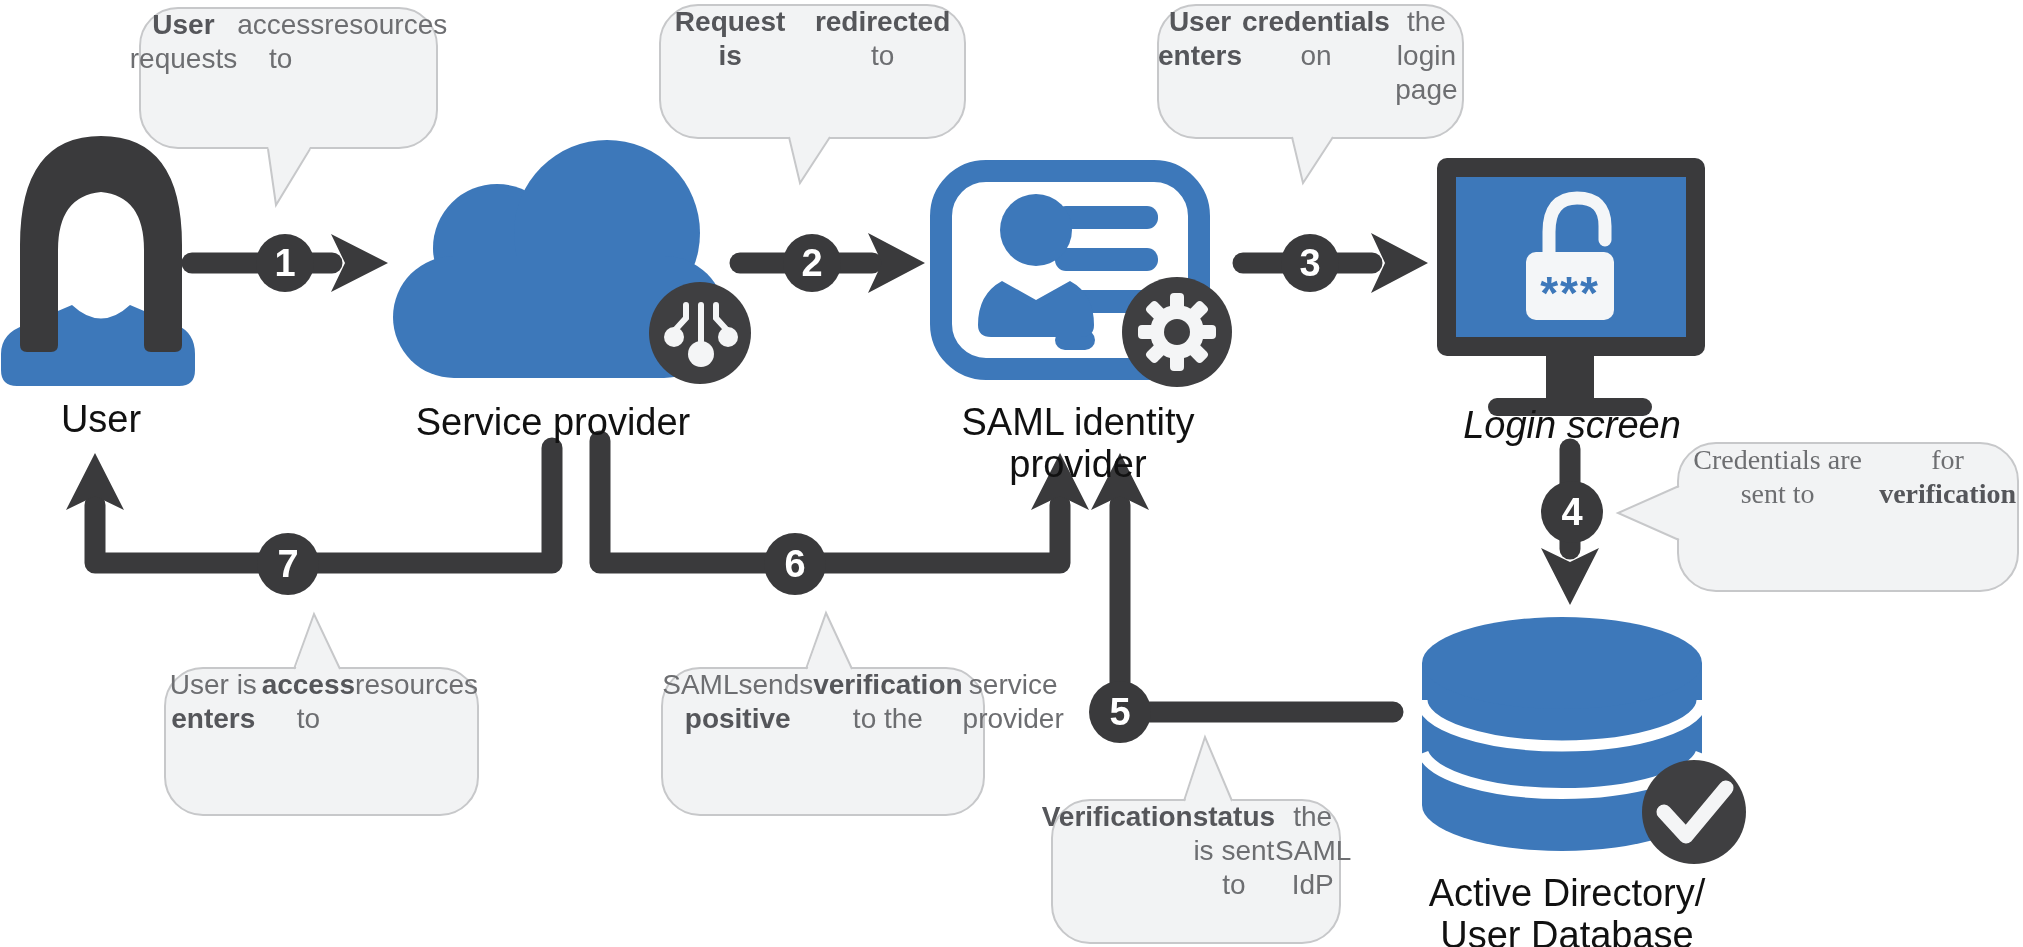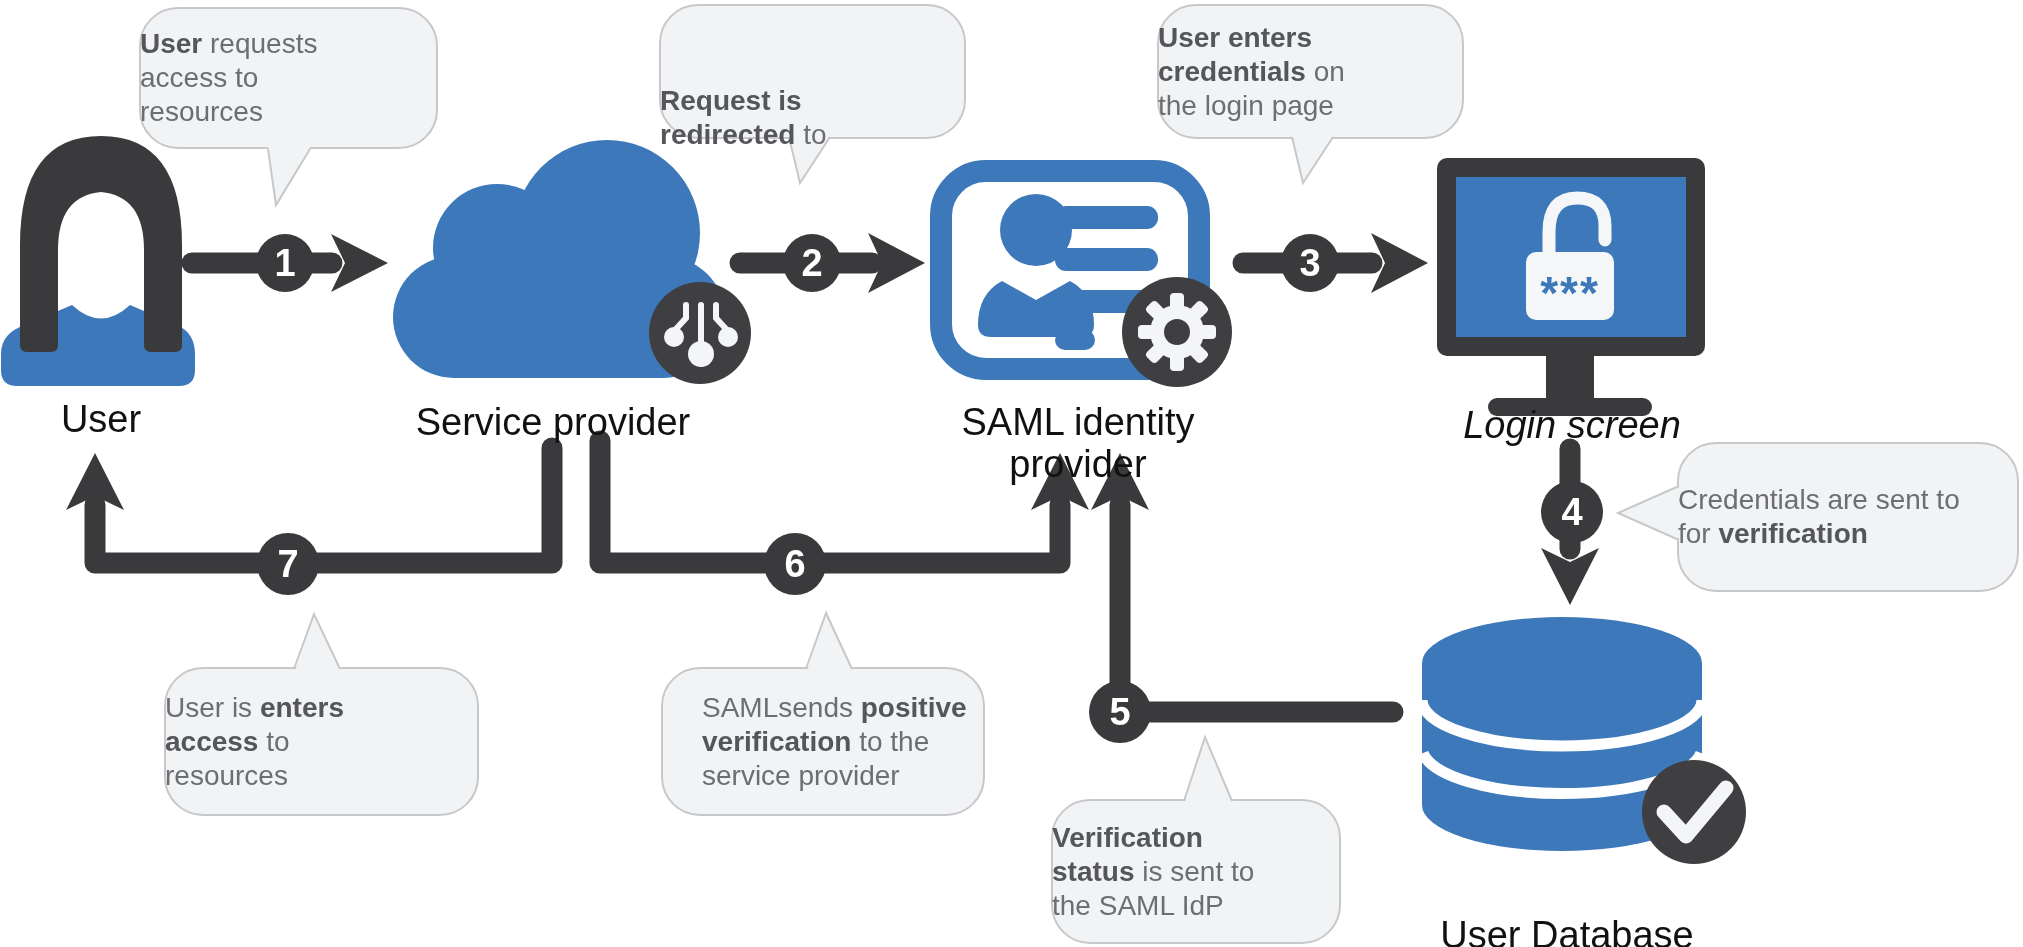"User requests" .bubble-text { flex-direction: column -> none; text-align: none -> center }
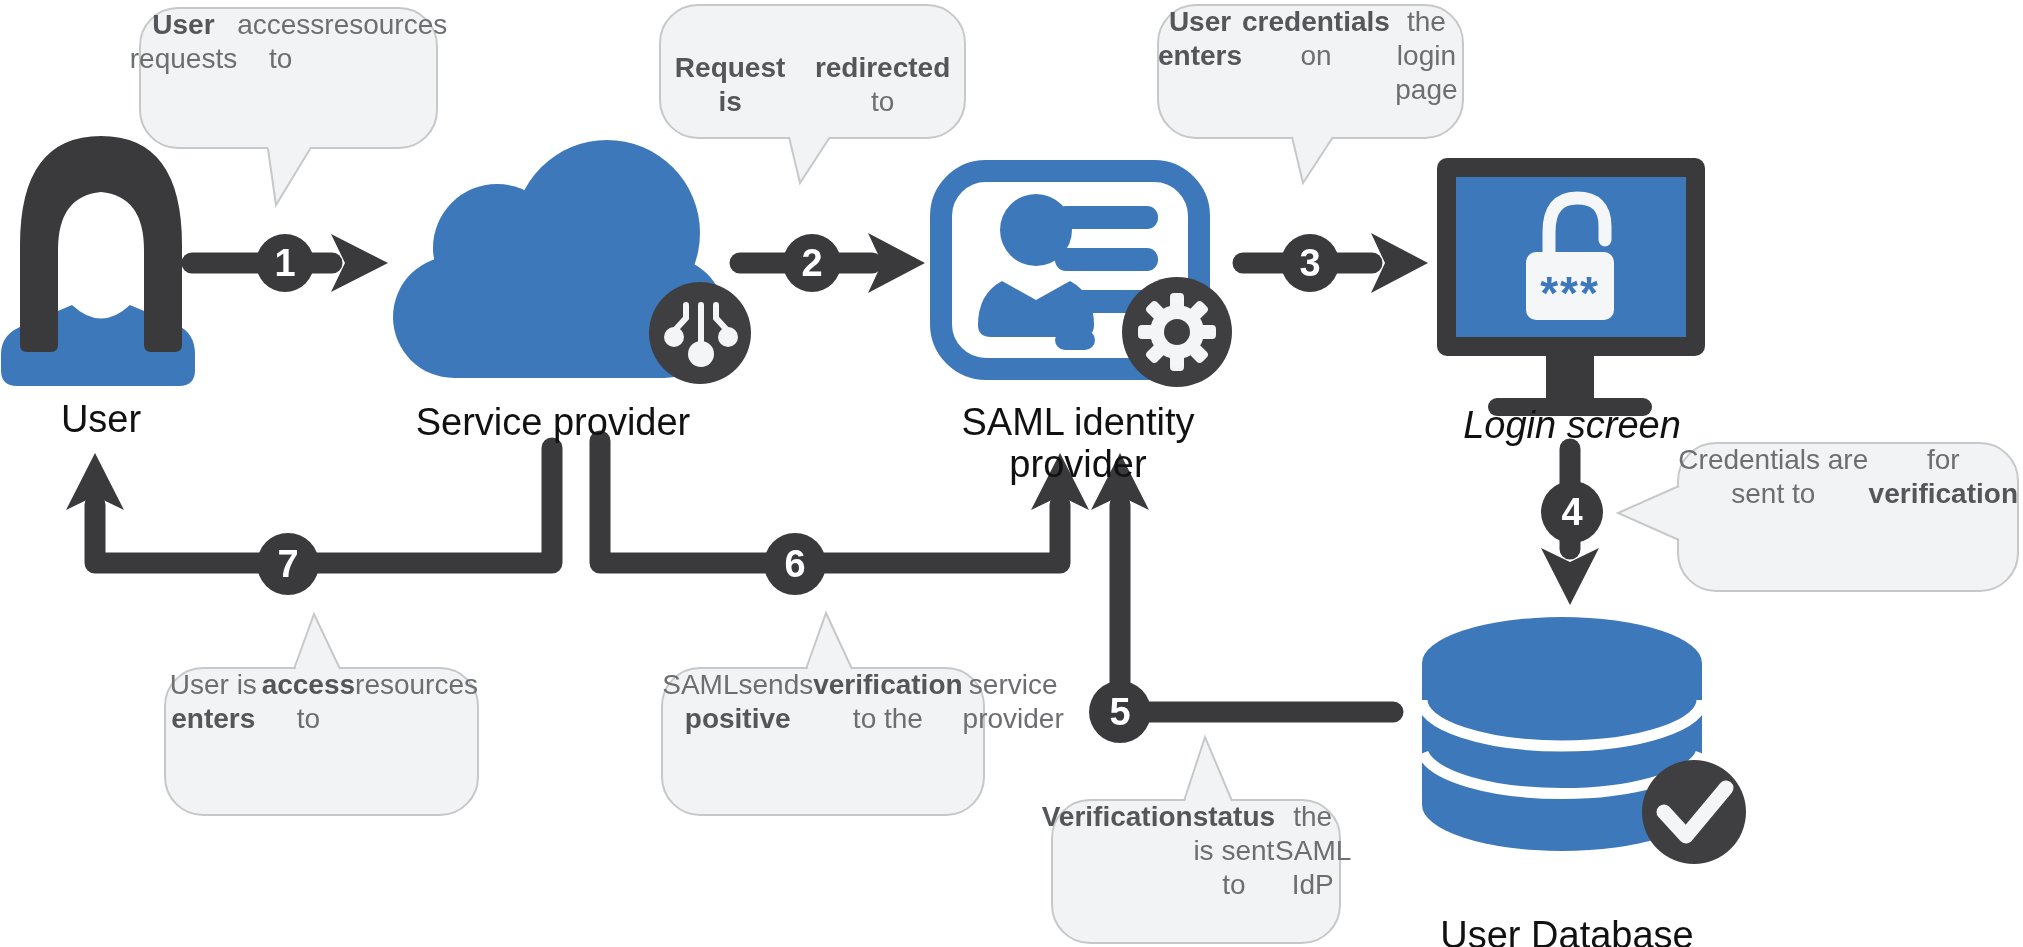"Request is" div.bubble-text { margin-top: 46px -> none }
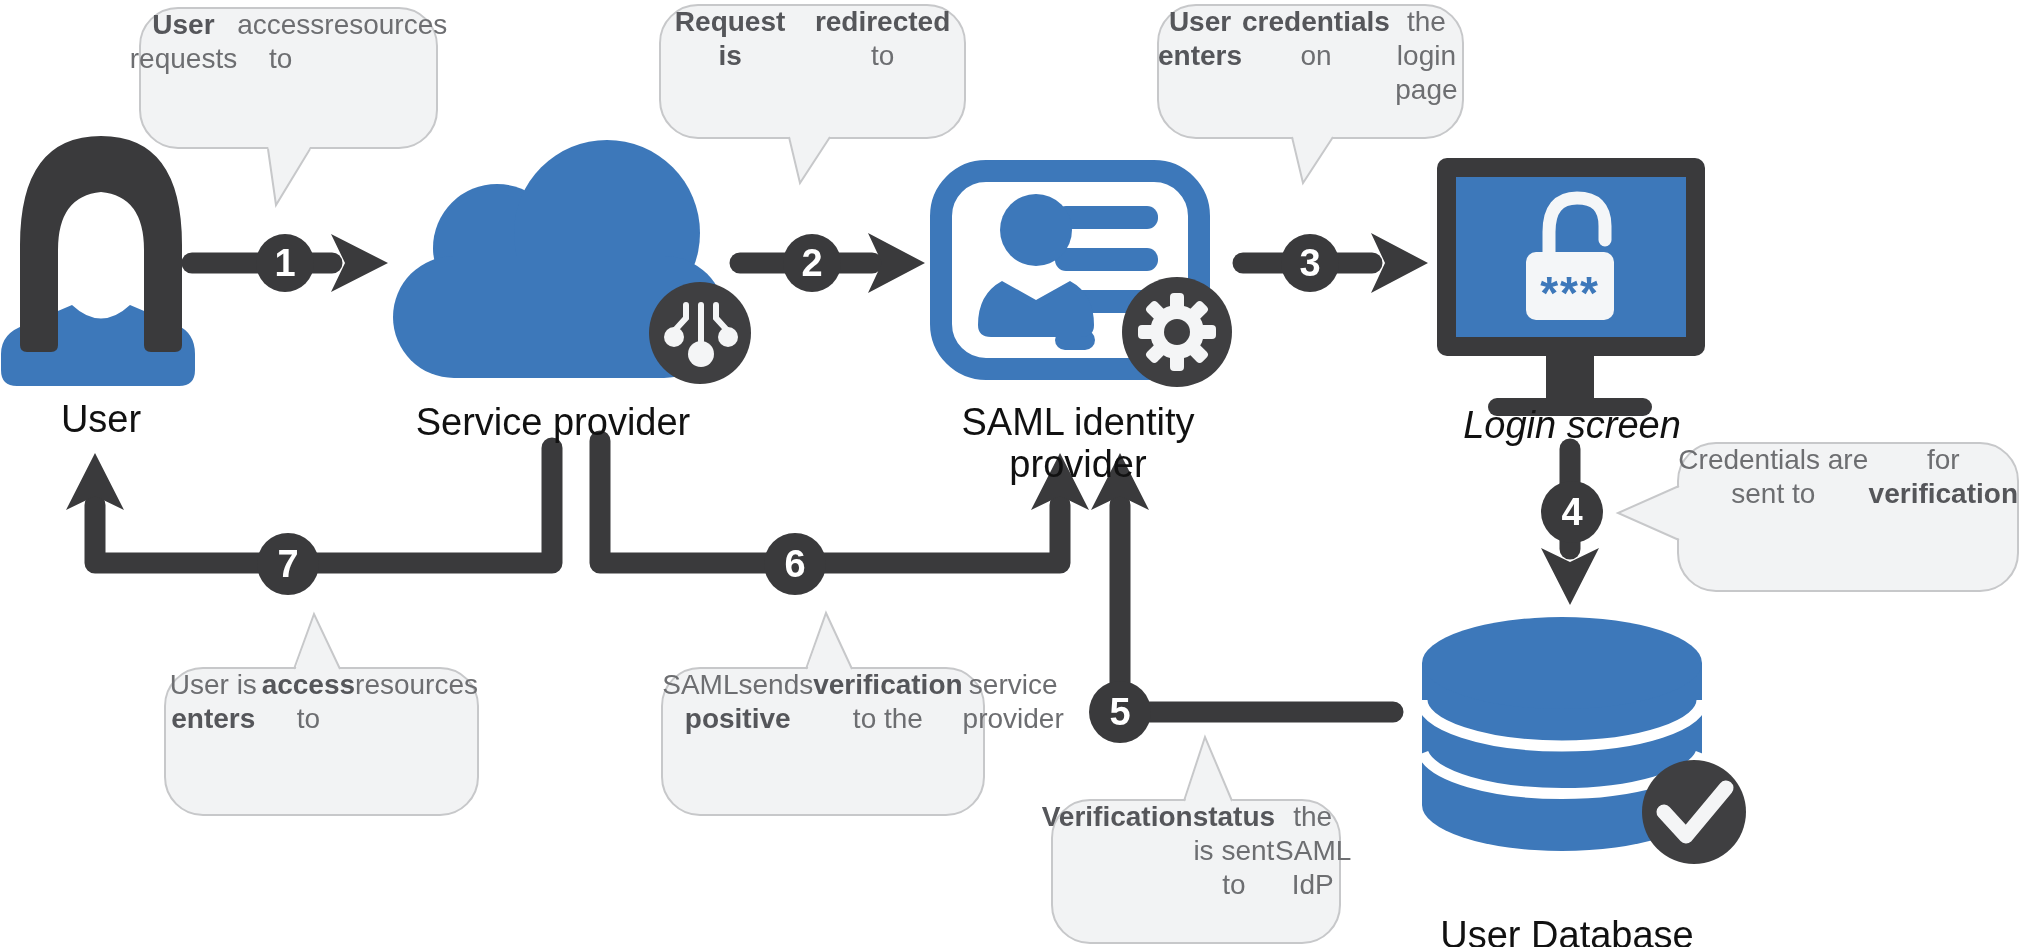"Credentials are sent to" div.bubble-text { font-family: none -> Liberation Serif, serif }
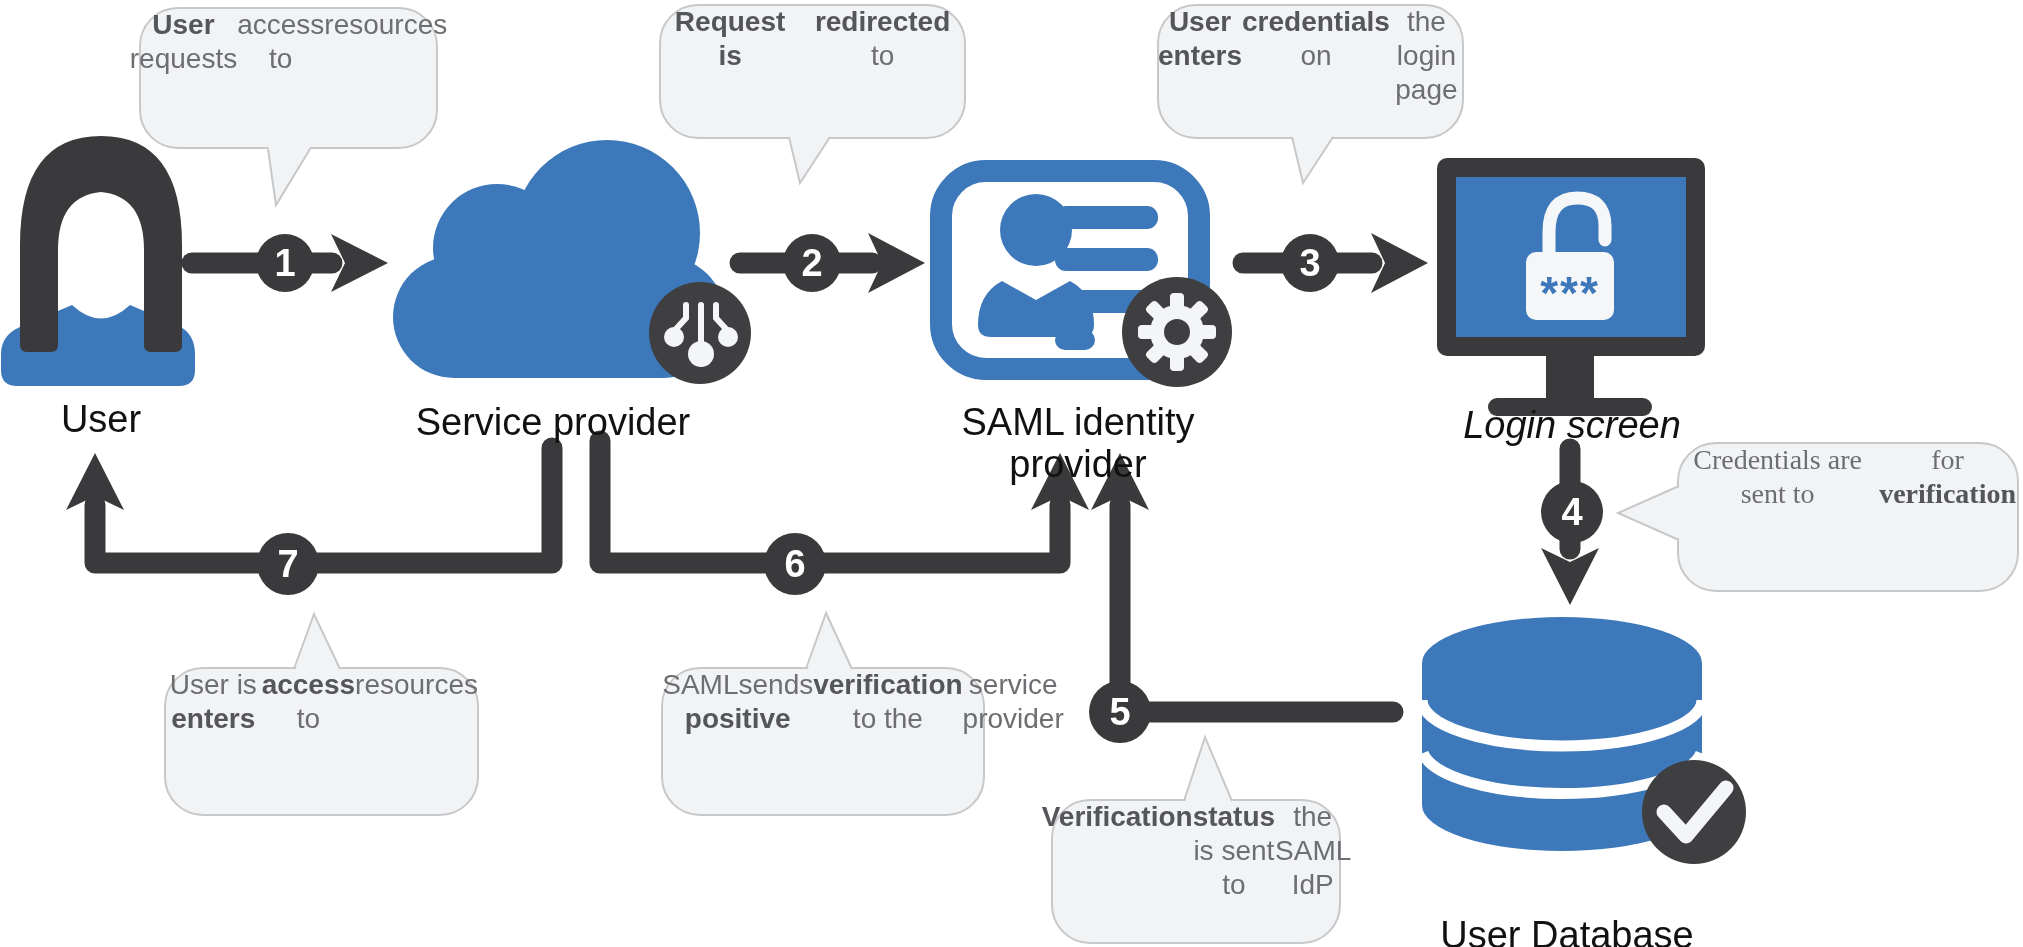"Active Directory/" span { html: none -> <span>Active Directory/</span> }
